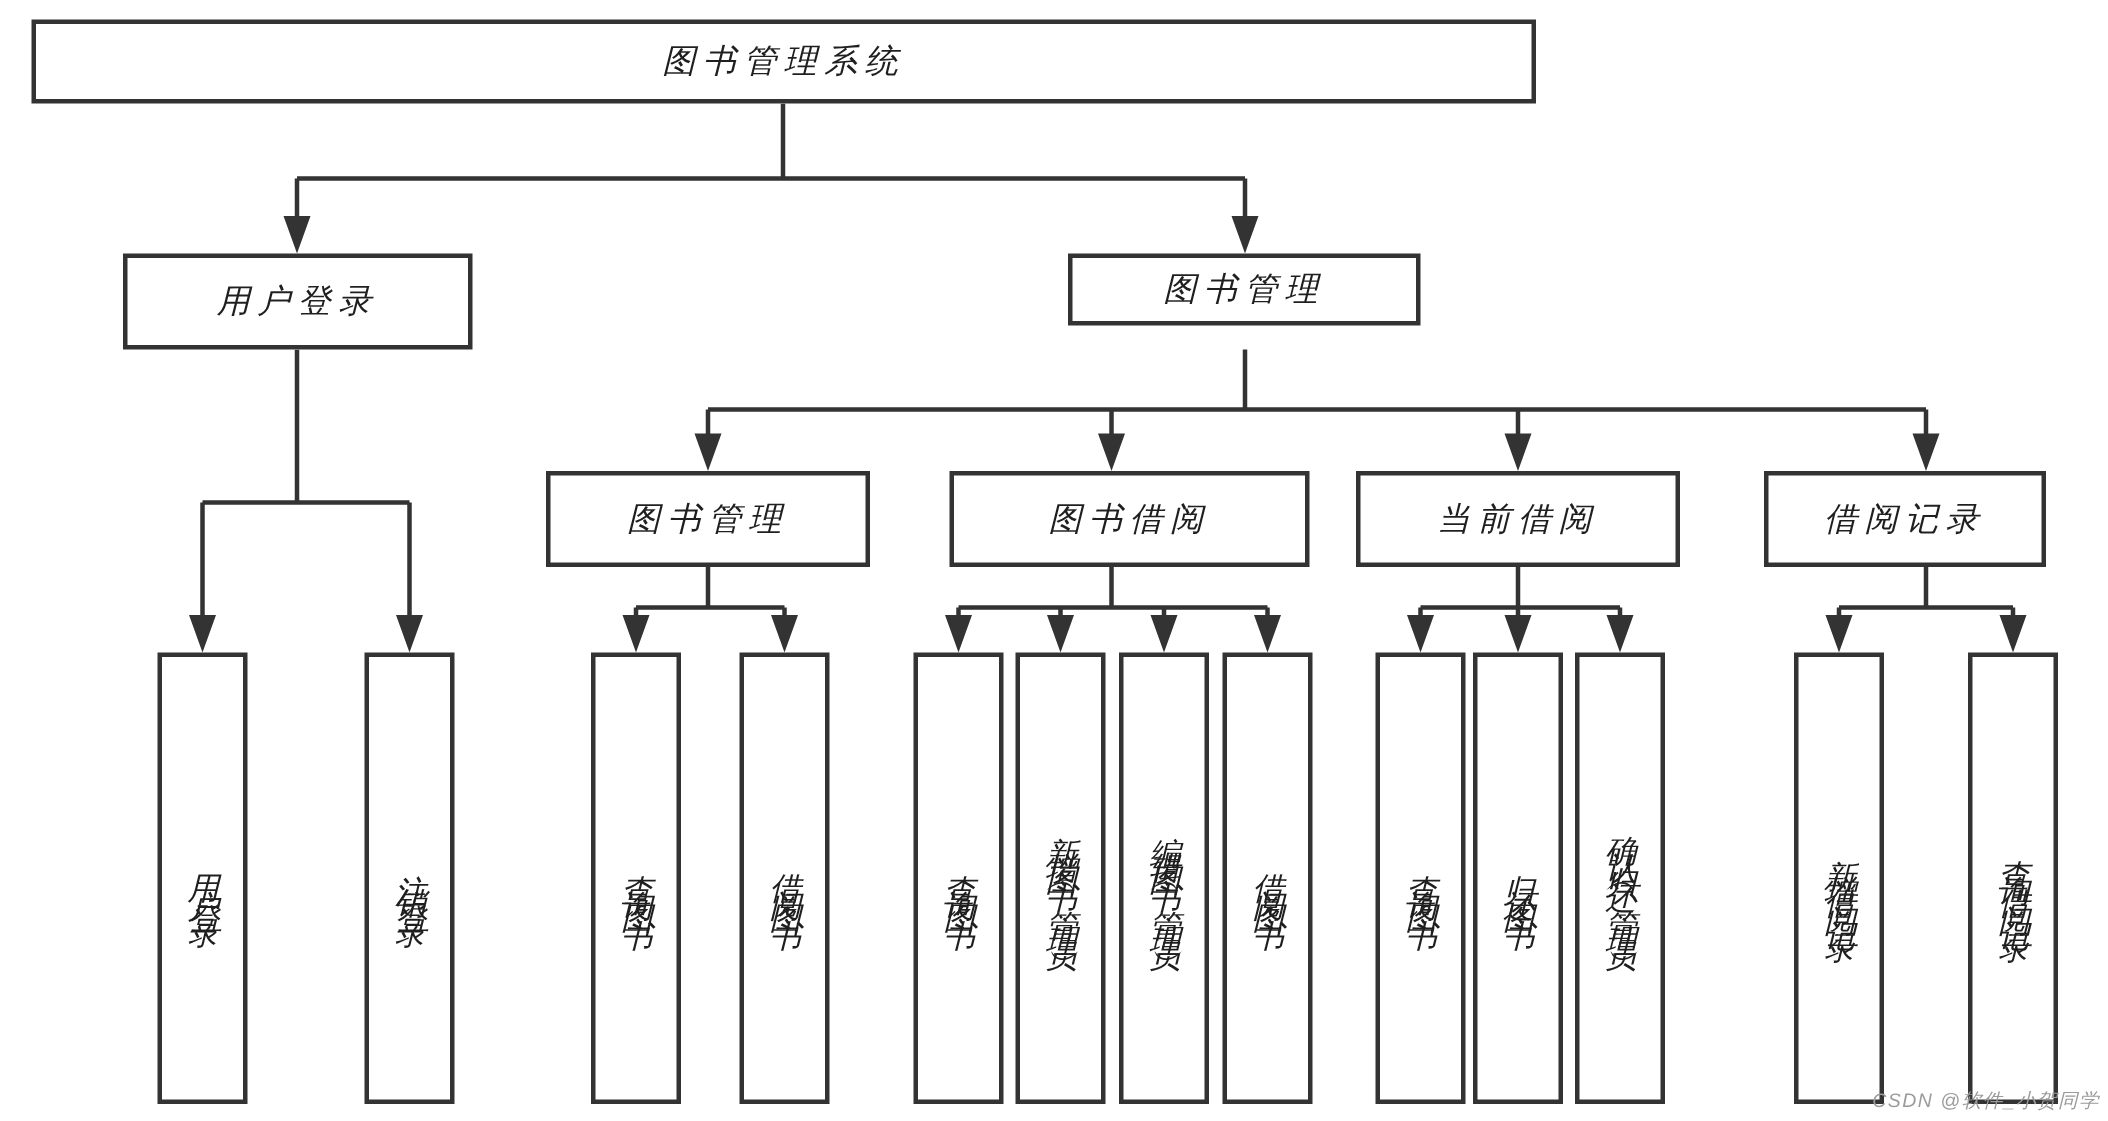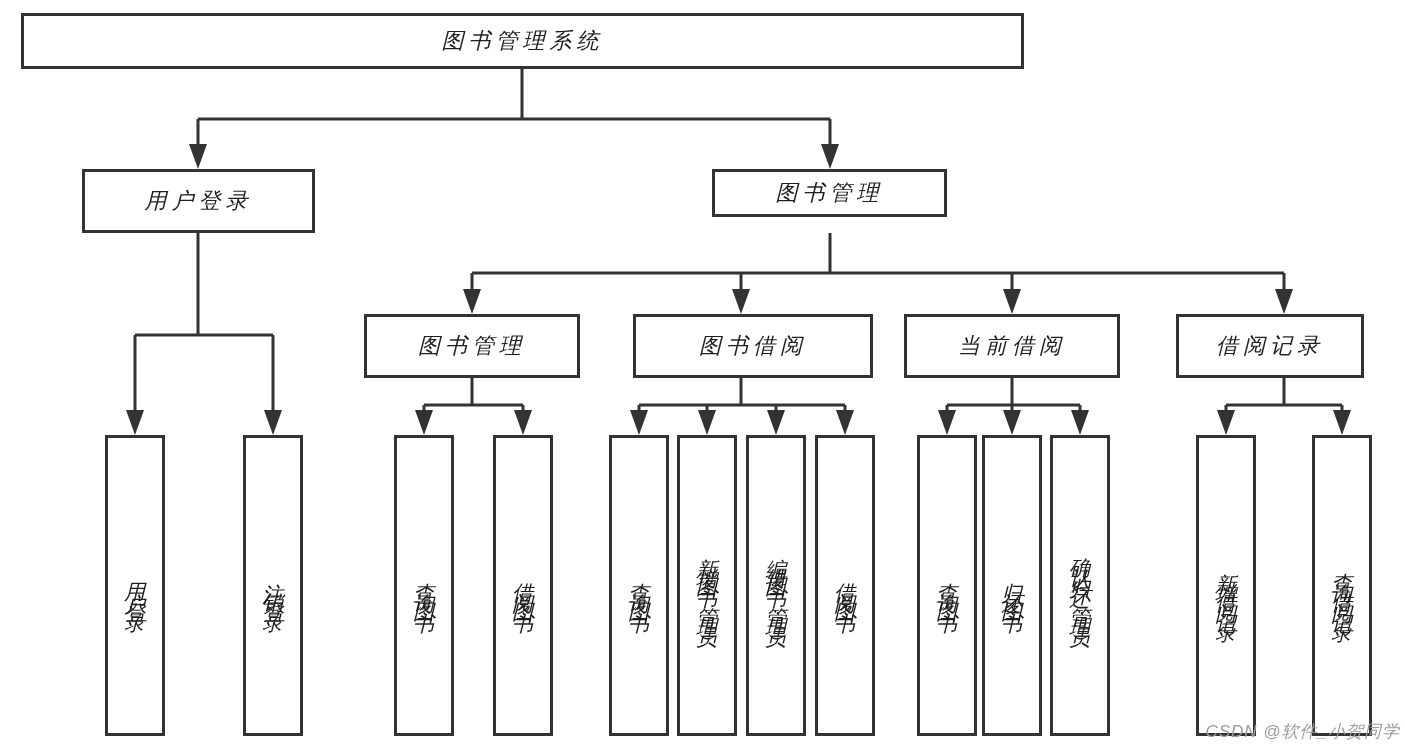"CSDN @软件_小贺同学" .watermark { font-size: 17px -> 13px }
